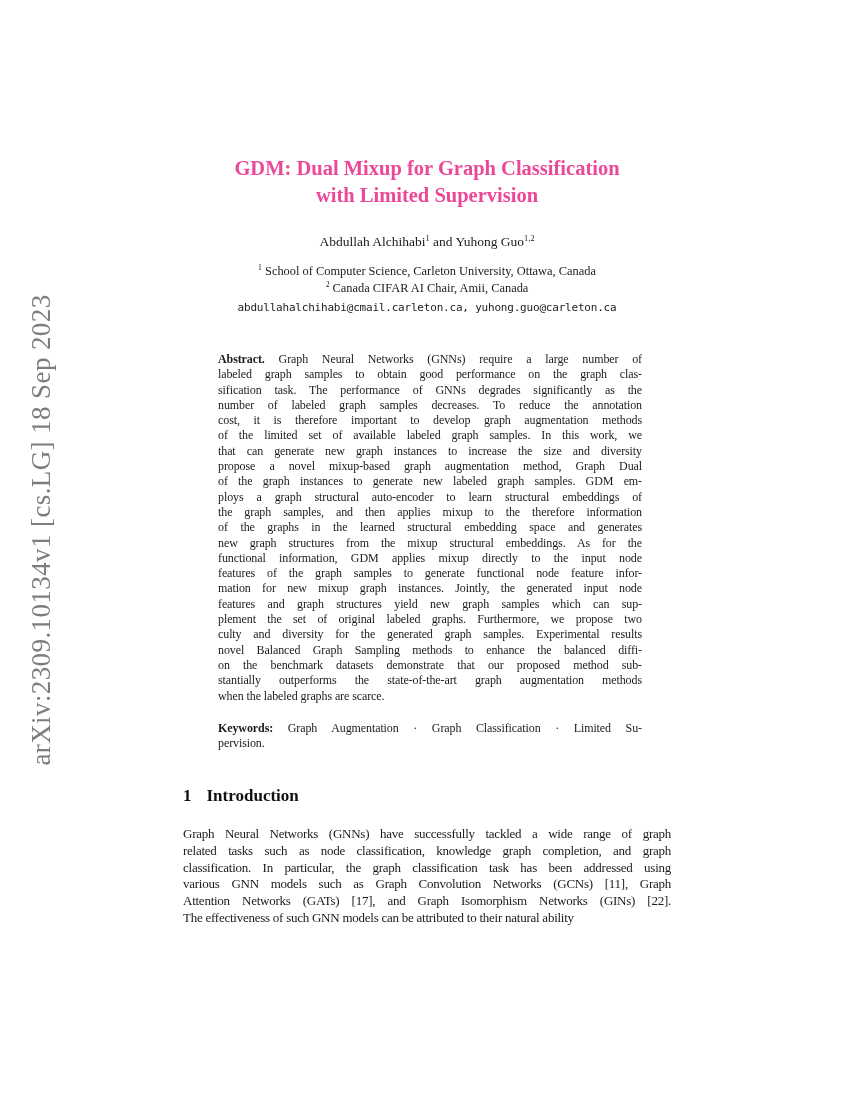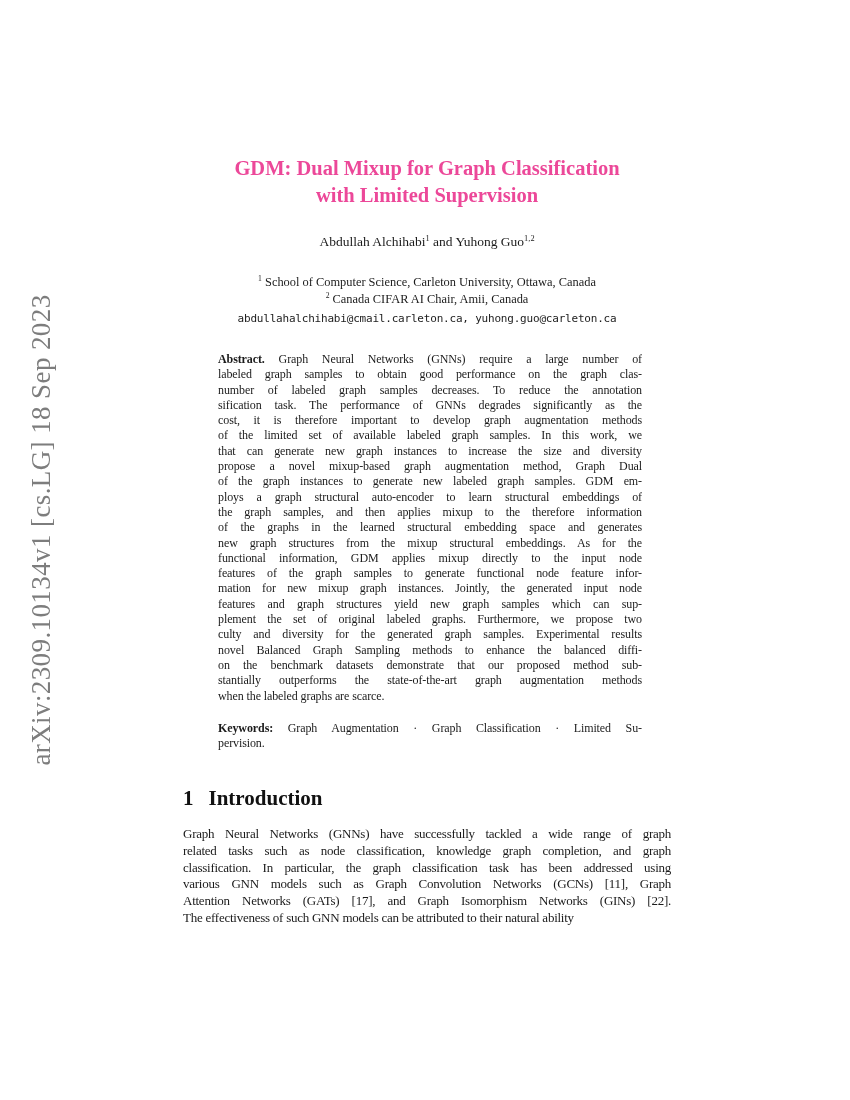"1 School of Computer Science," .affil-block { top: 274px -> 263px }
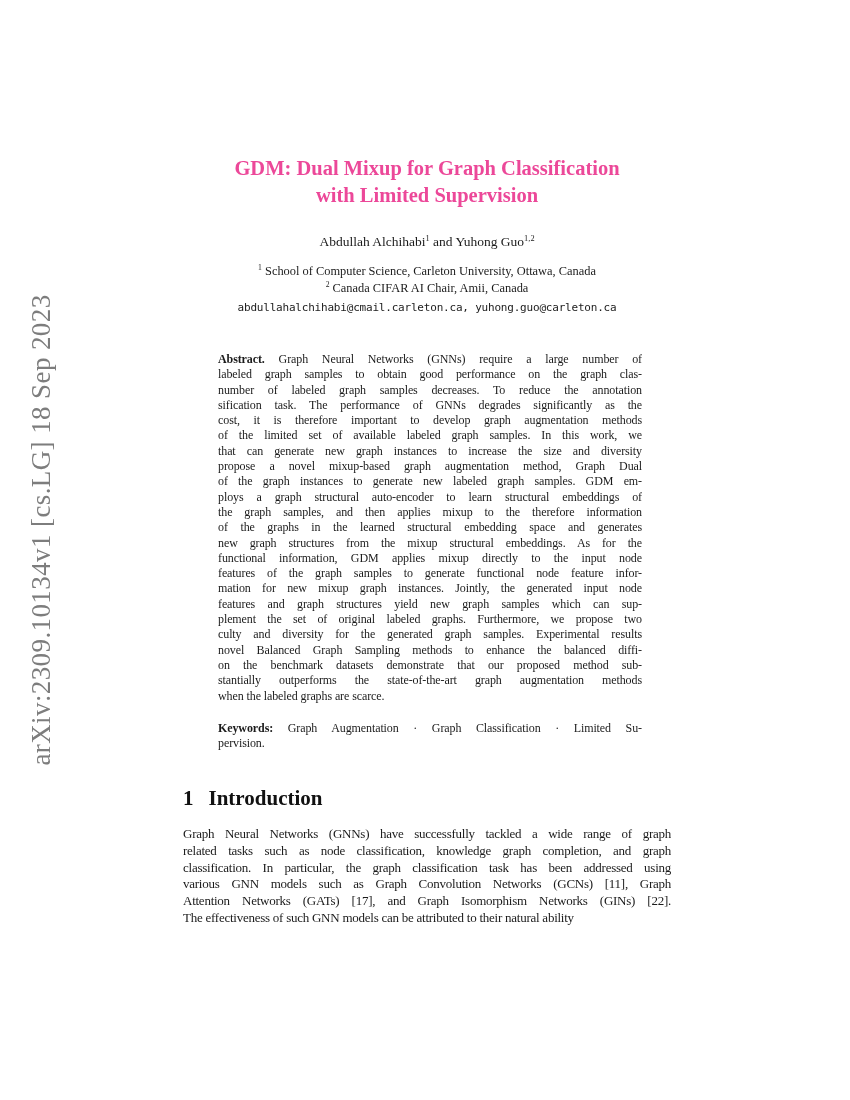"number of labeled graph samples" div.jline { order: before "sification task. The performance of" -> after "sification task. The performance of" }
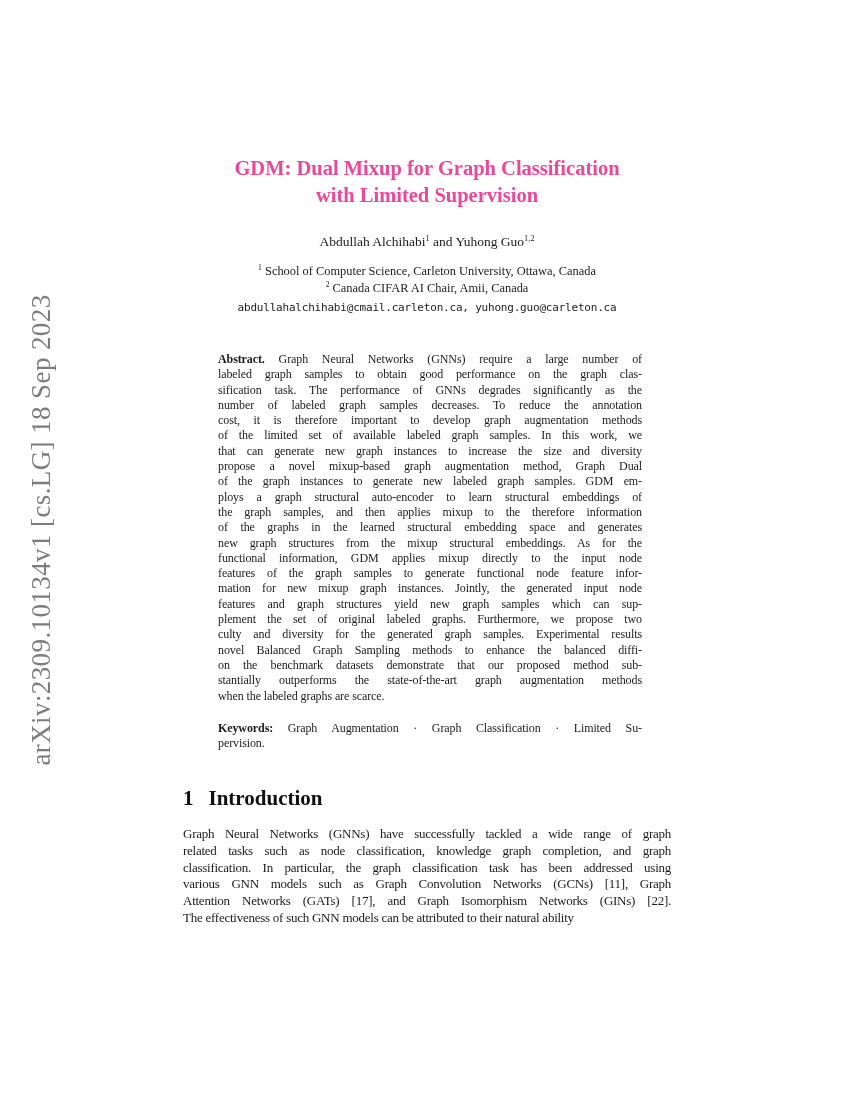"1 Introduction" .section-heading { font-size: 21px -> 17px }
